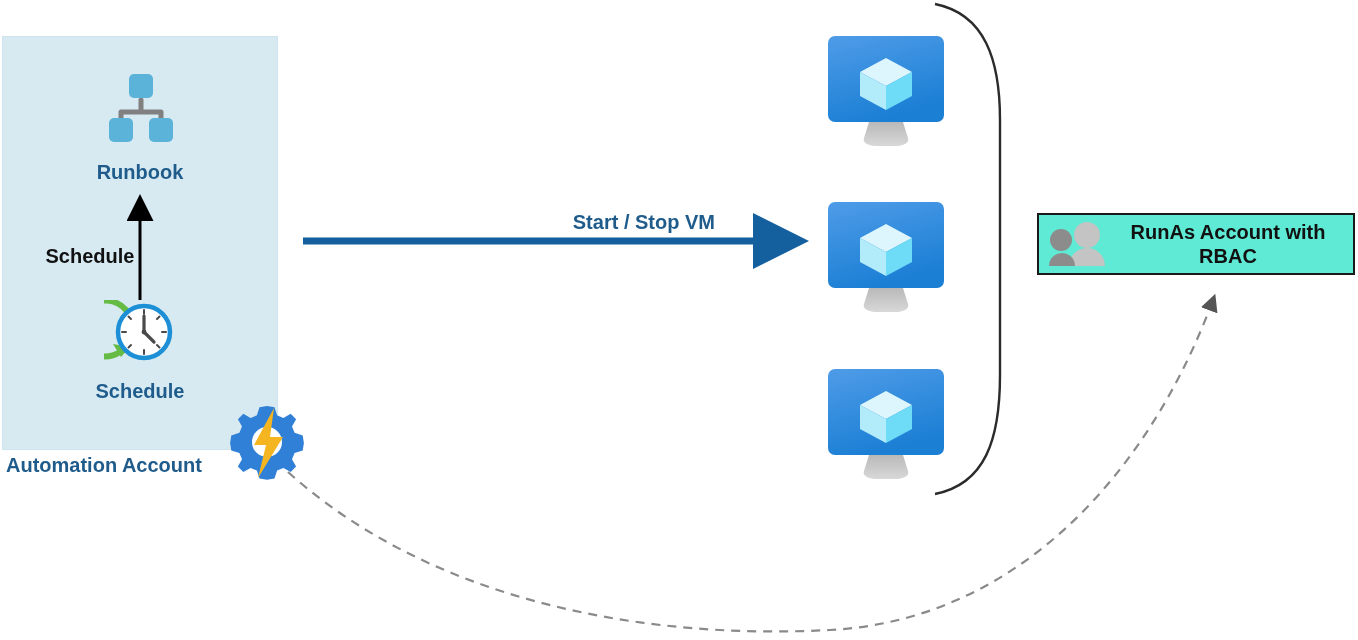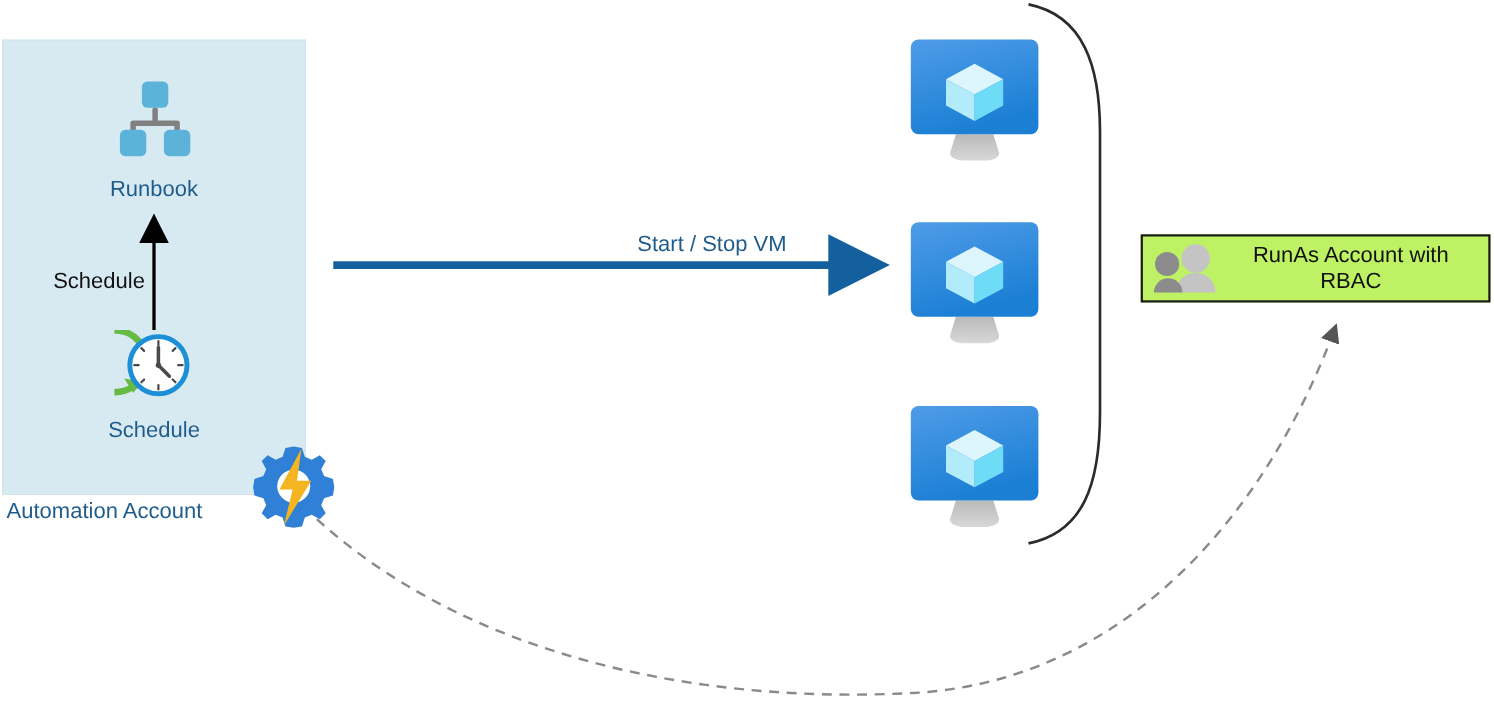"Runbook" #canvas { font-weight: none -> bold }
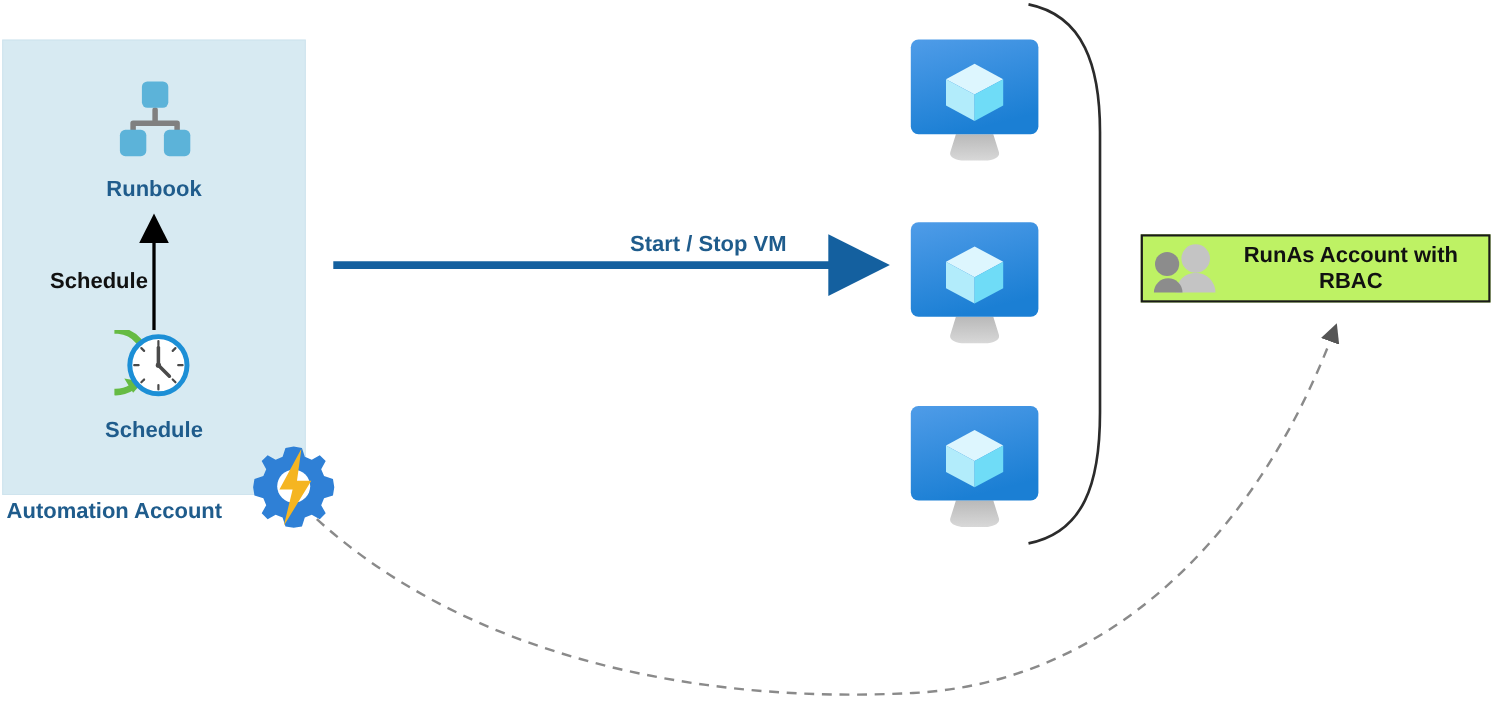"RunAs Account with" .runas-box { background: #bef264 -> #5eead4 }
